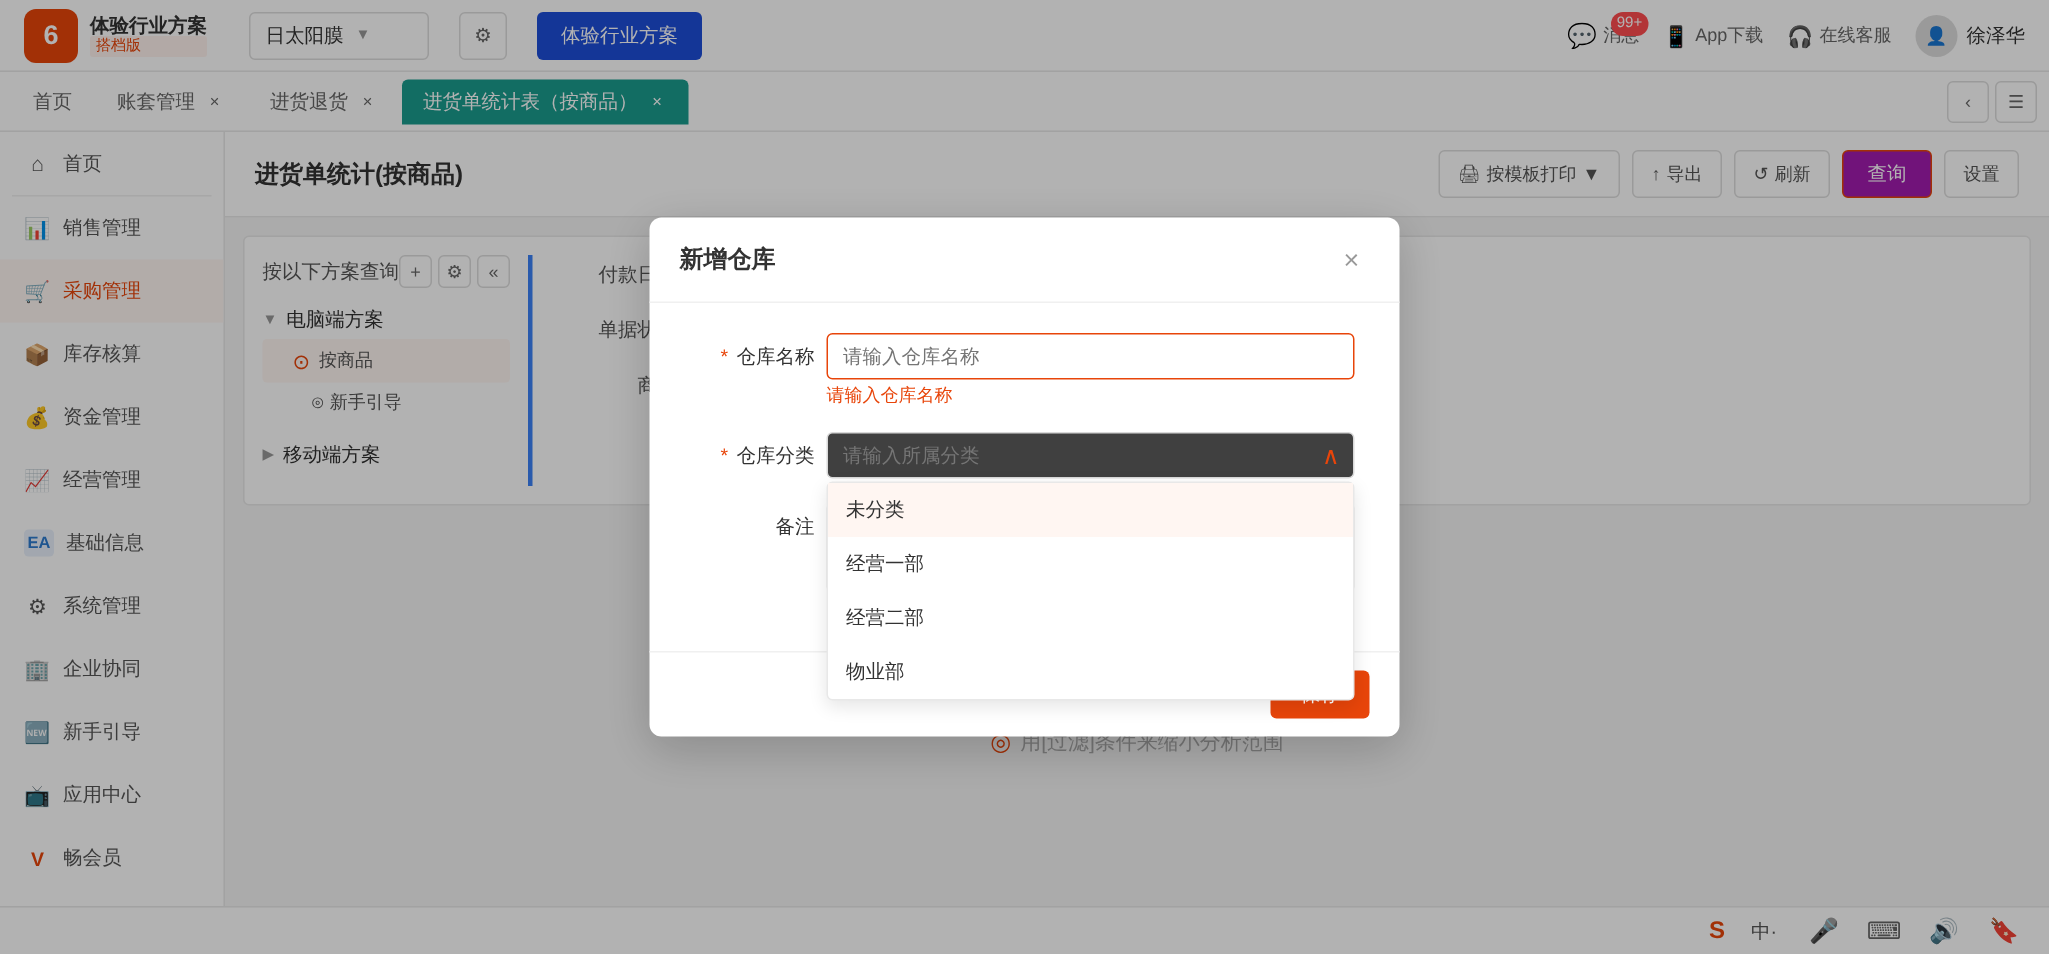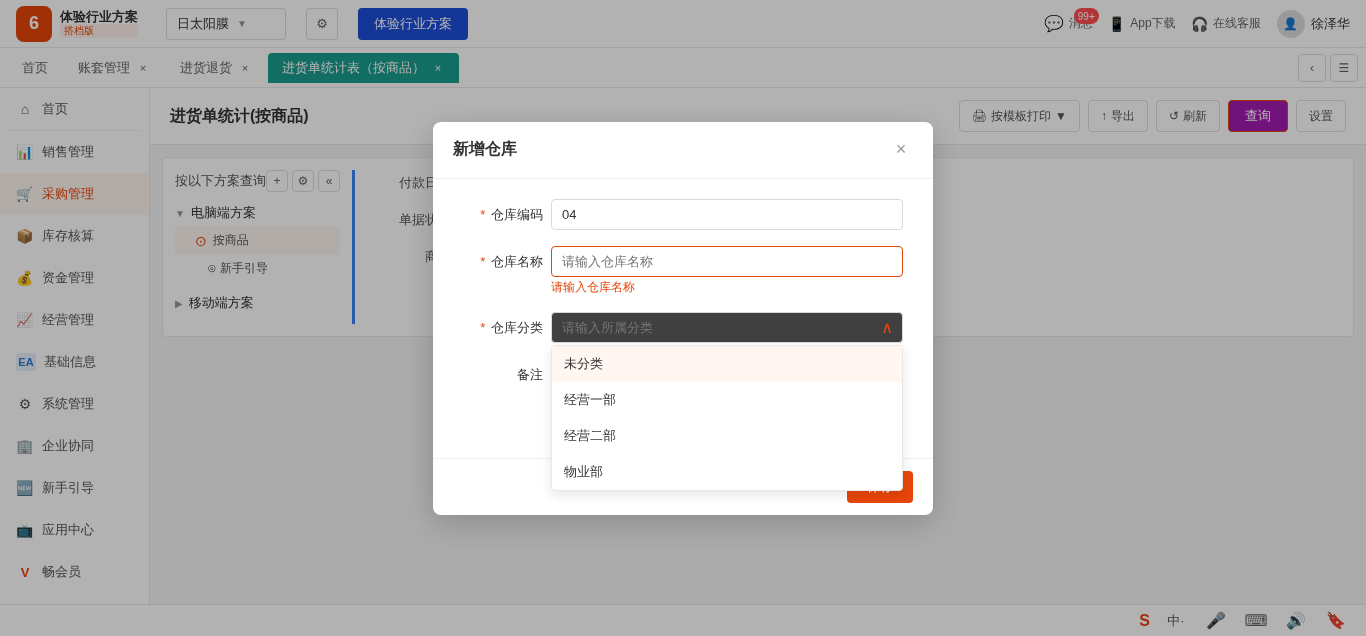"* 仓库编码" div.form-row { html: <div> <div> <span>*</span> <span>仓库编码</span> </div> <div> <input> </div> </div> -> none }
